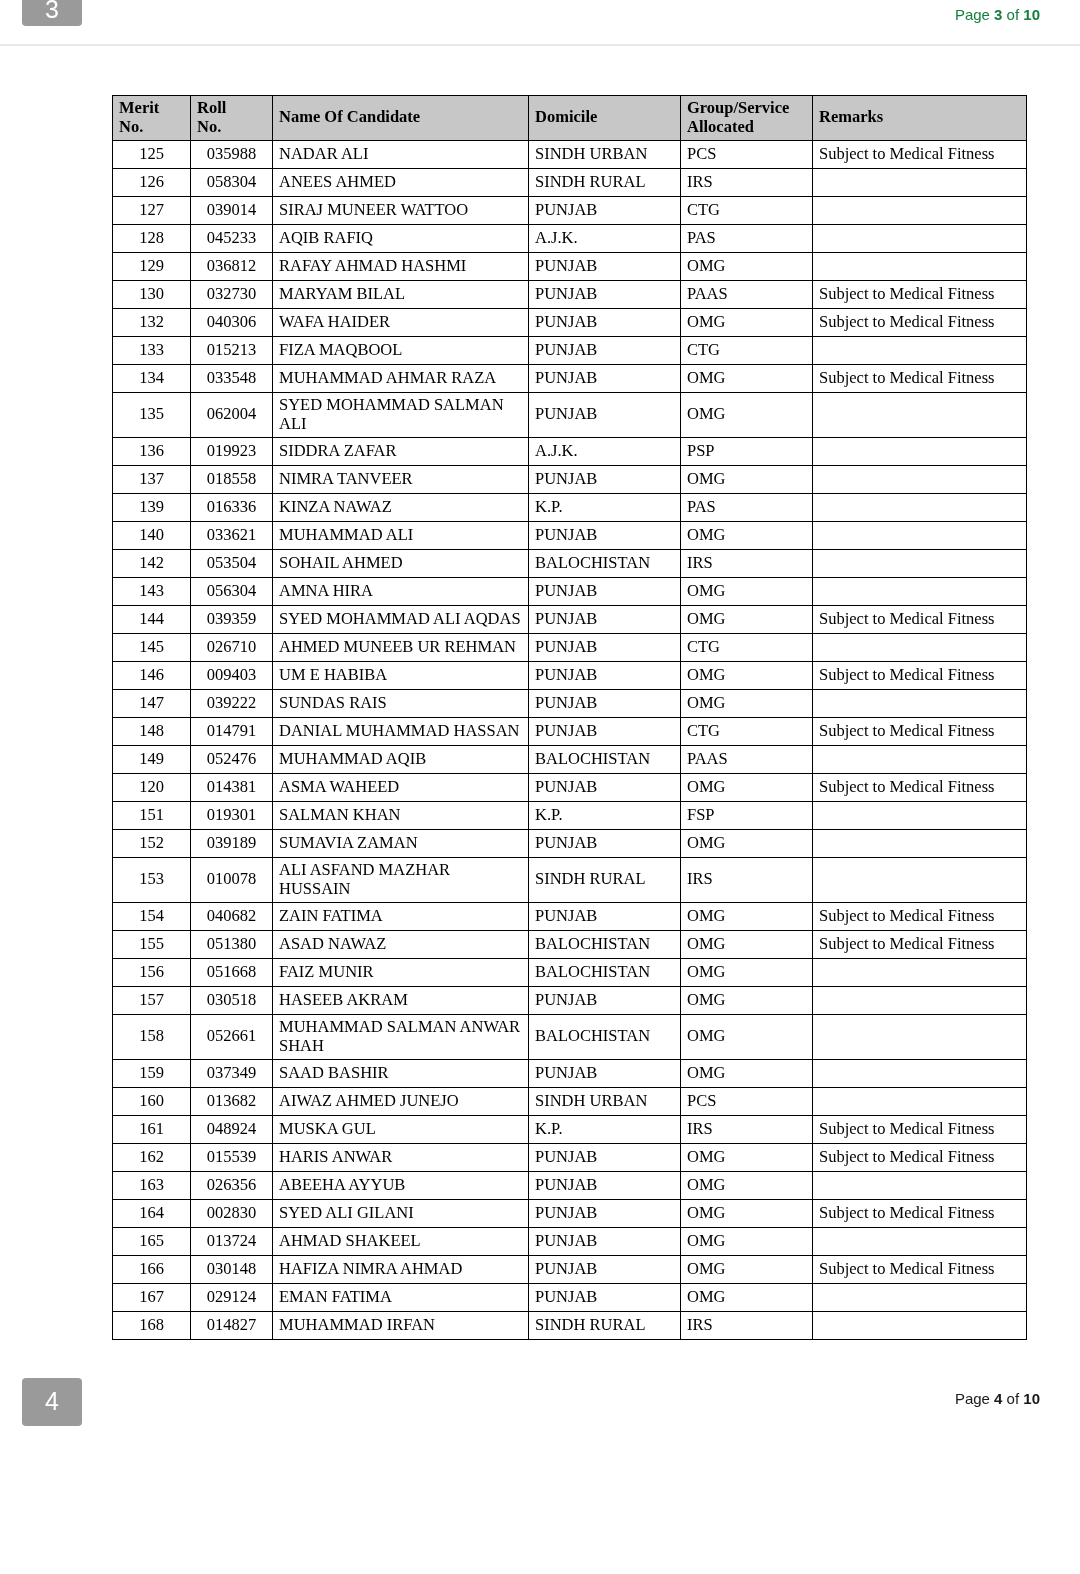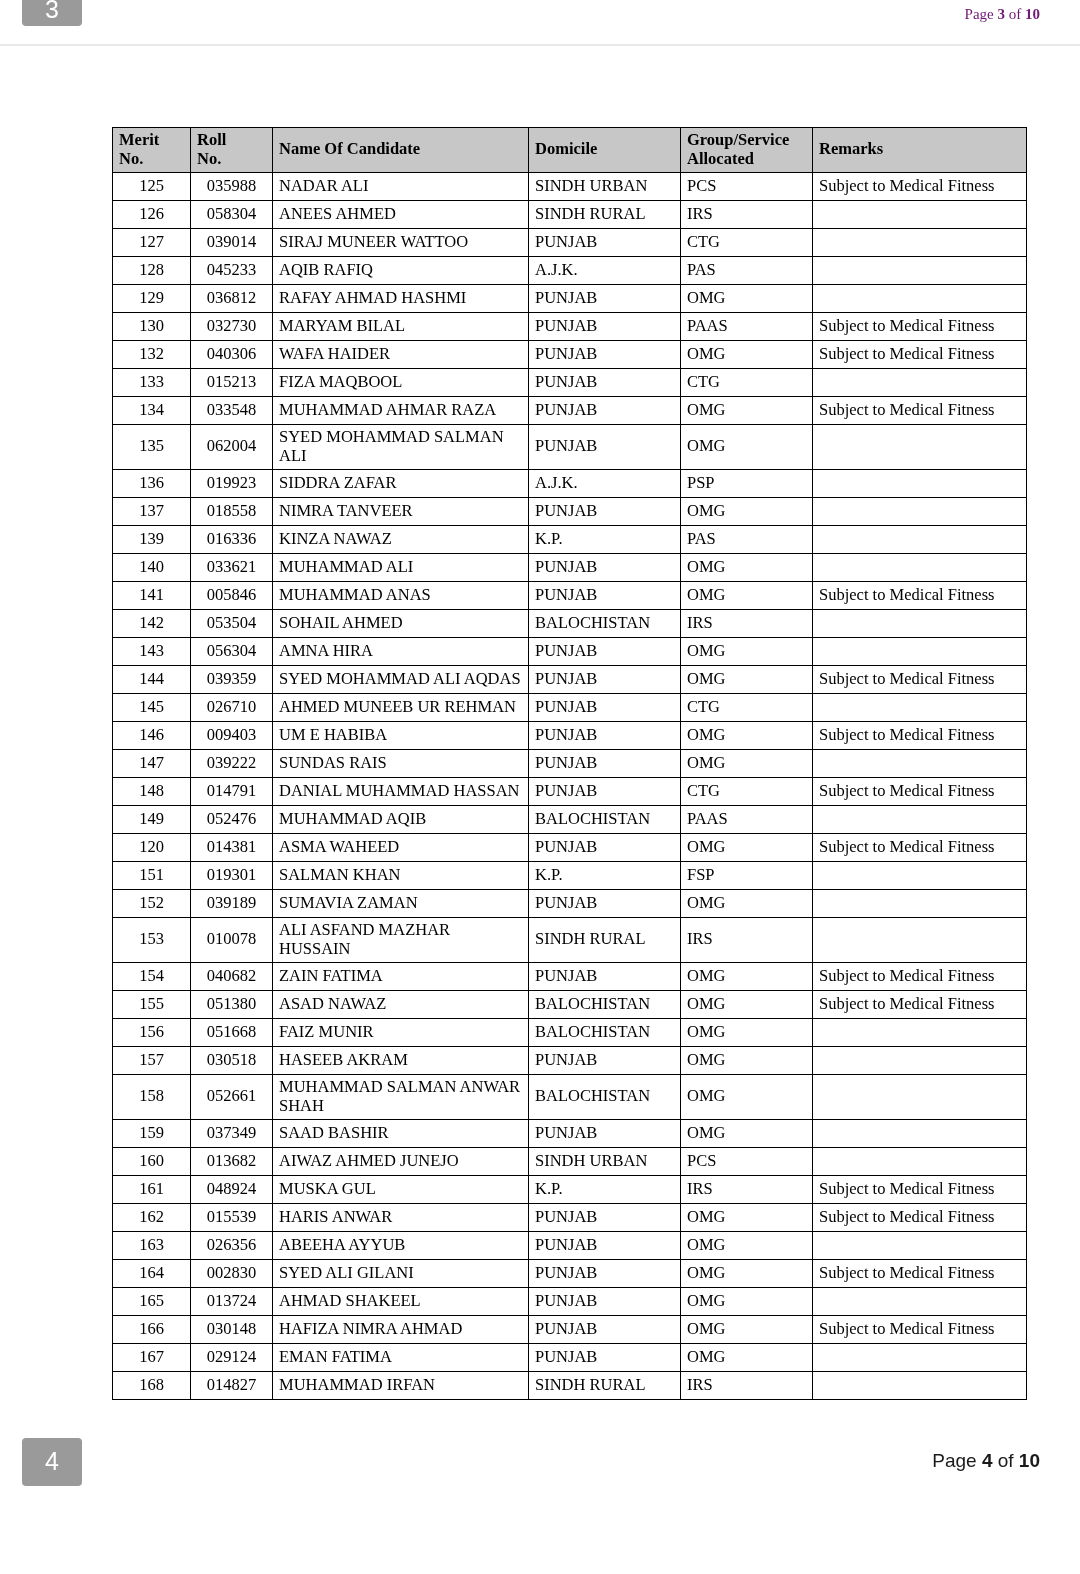"Page 3 of 10" .page-indicator { color: #701a75 -> #15803d; font-family: Liberation Serif, serif -> Liberation Sans, sans-serif }
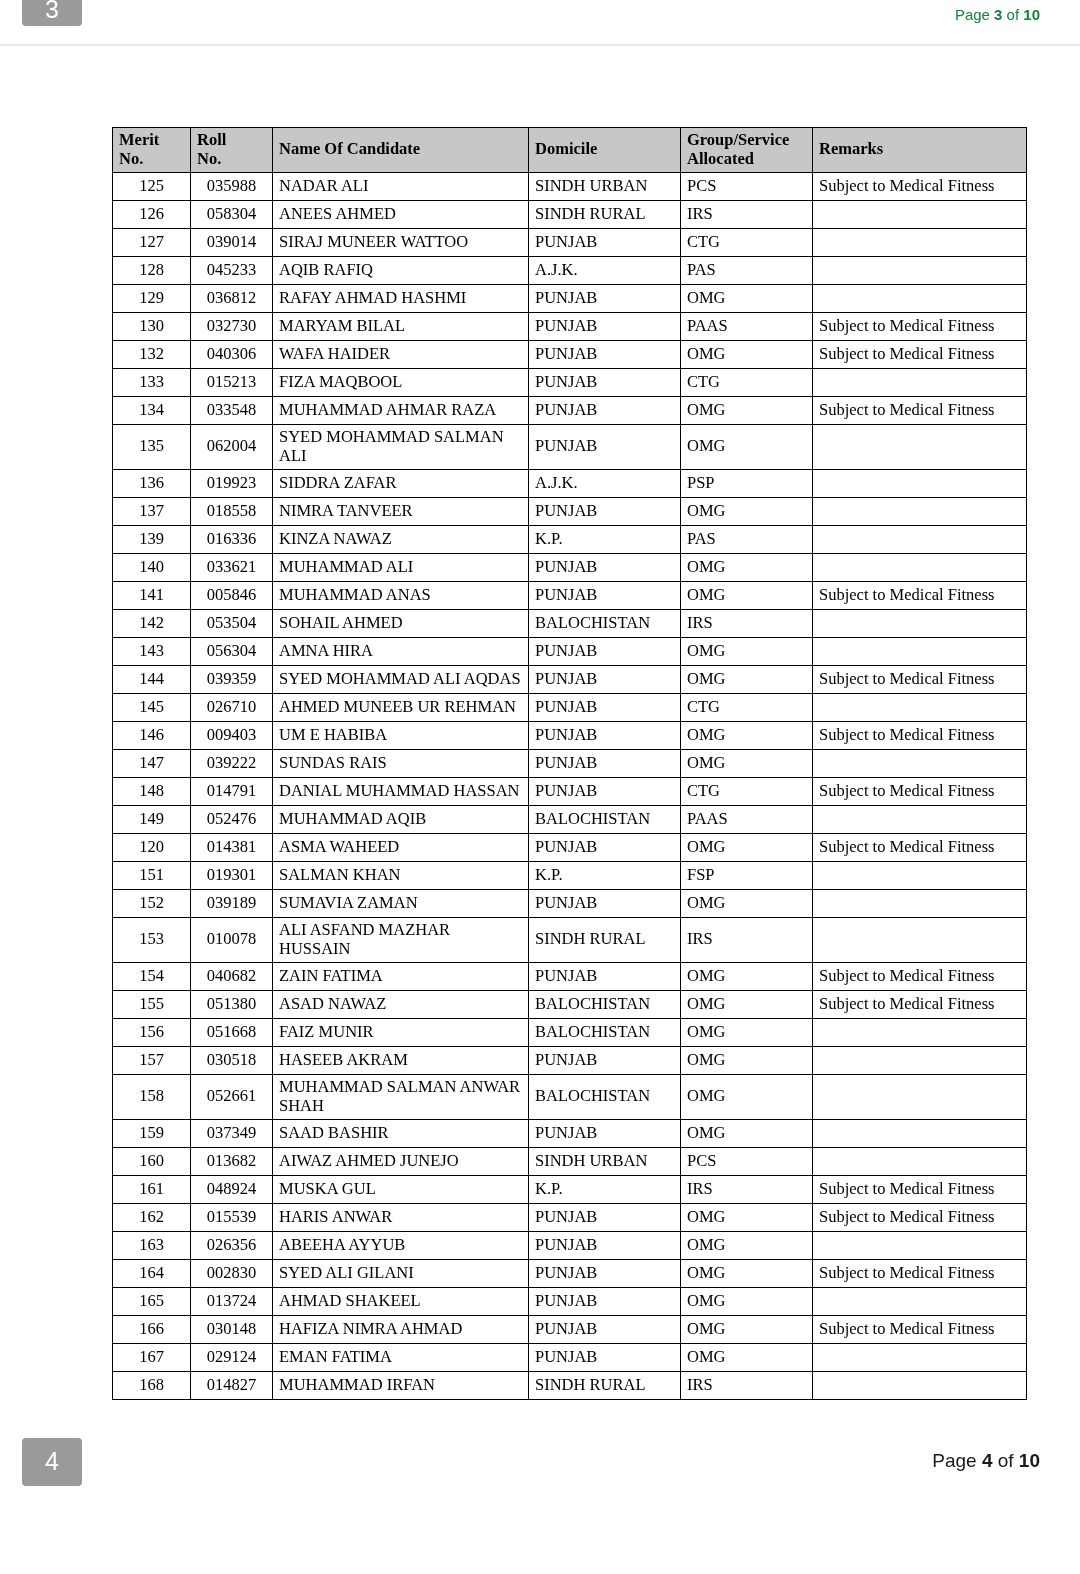"Merit" .table-wrap { margin: 81px 0 0 112px -> 49px 0 0 112px }
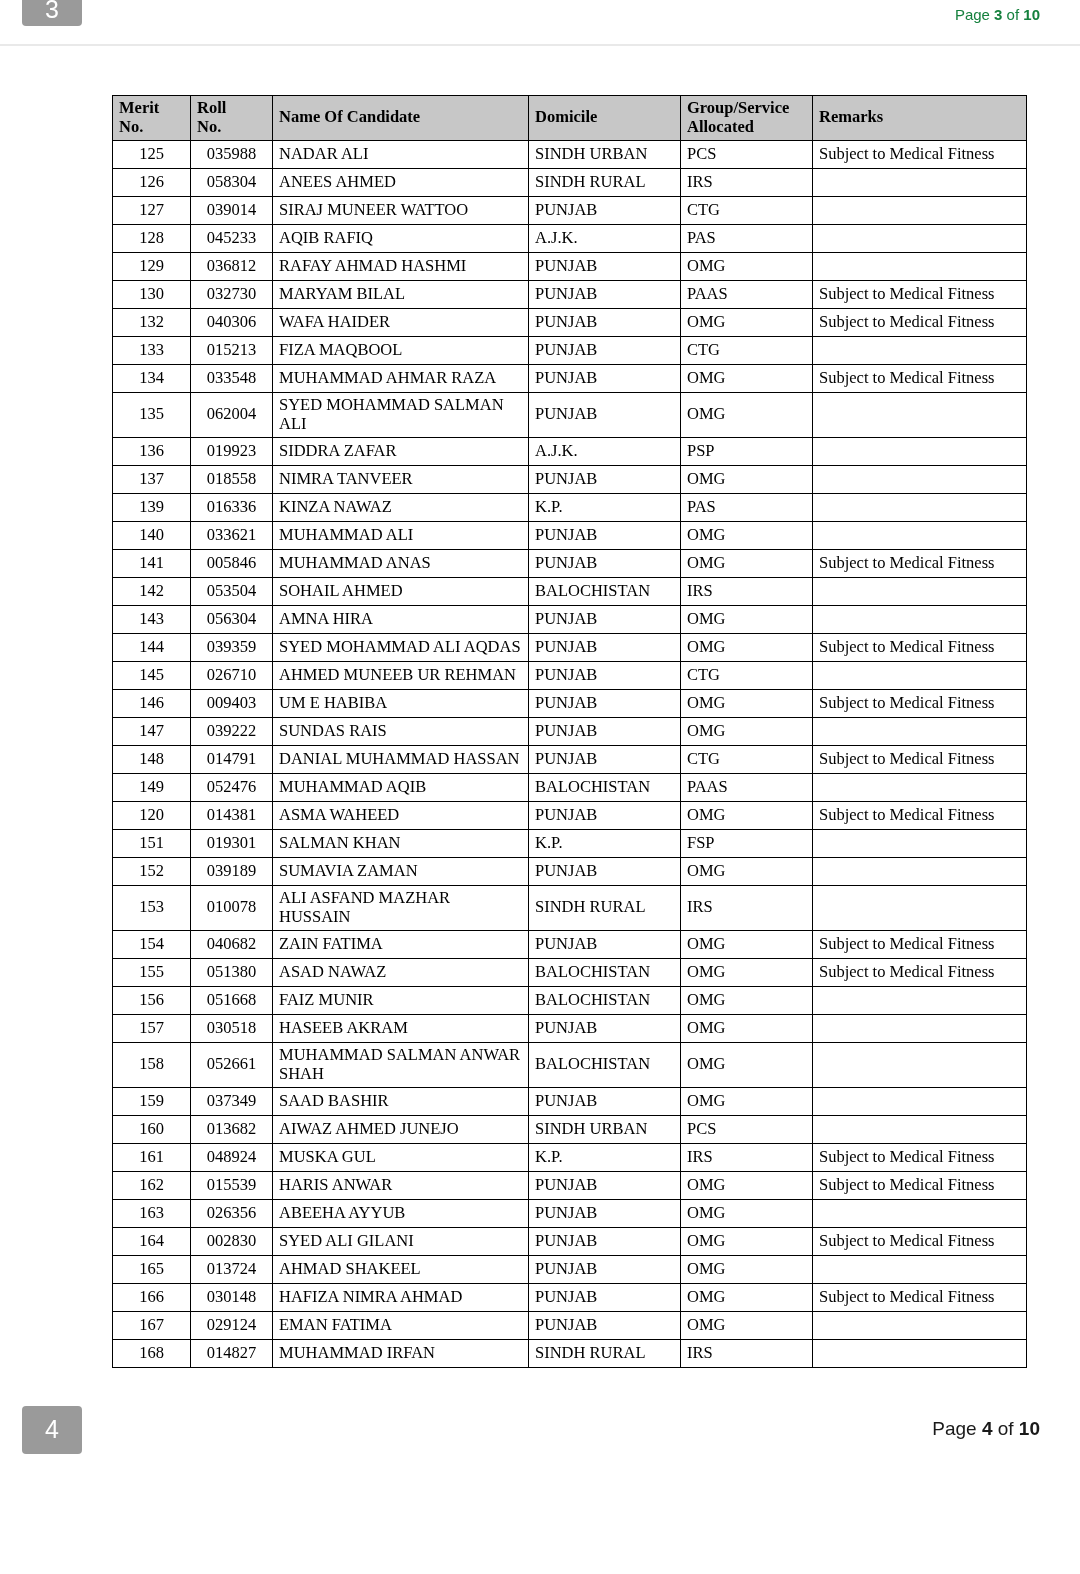"141" tr { html: <tr> <td>141</td> <td>005846</td> <td>MUHAMMAD ANAS</td> <td>PUNJAB</td> <td>OMG</td> <td>Subject to Medical Fitness</td> </tr> -> none }
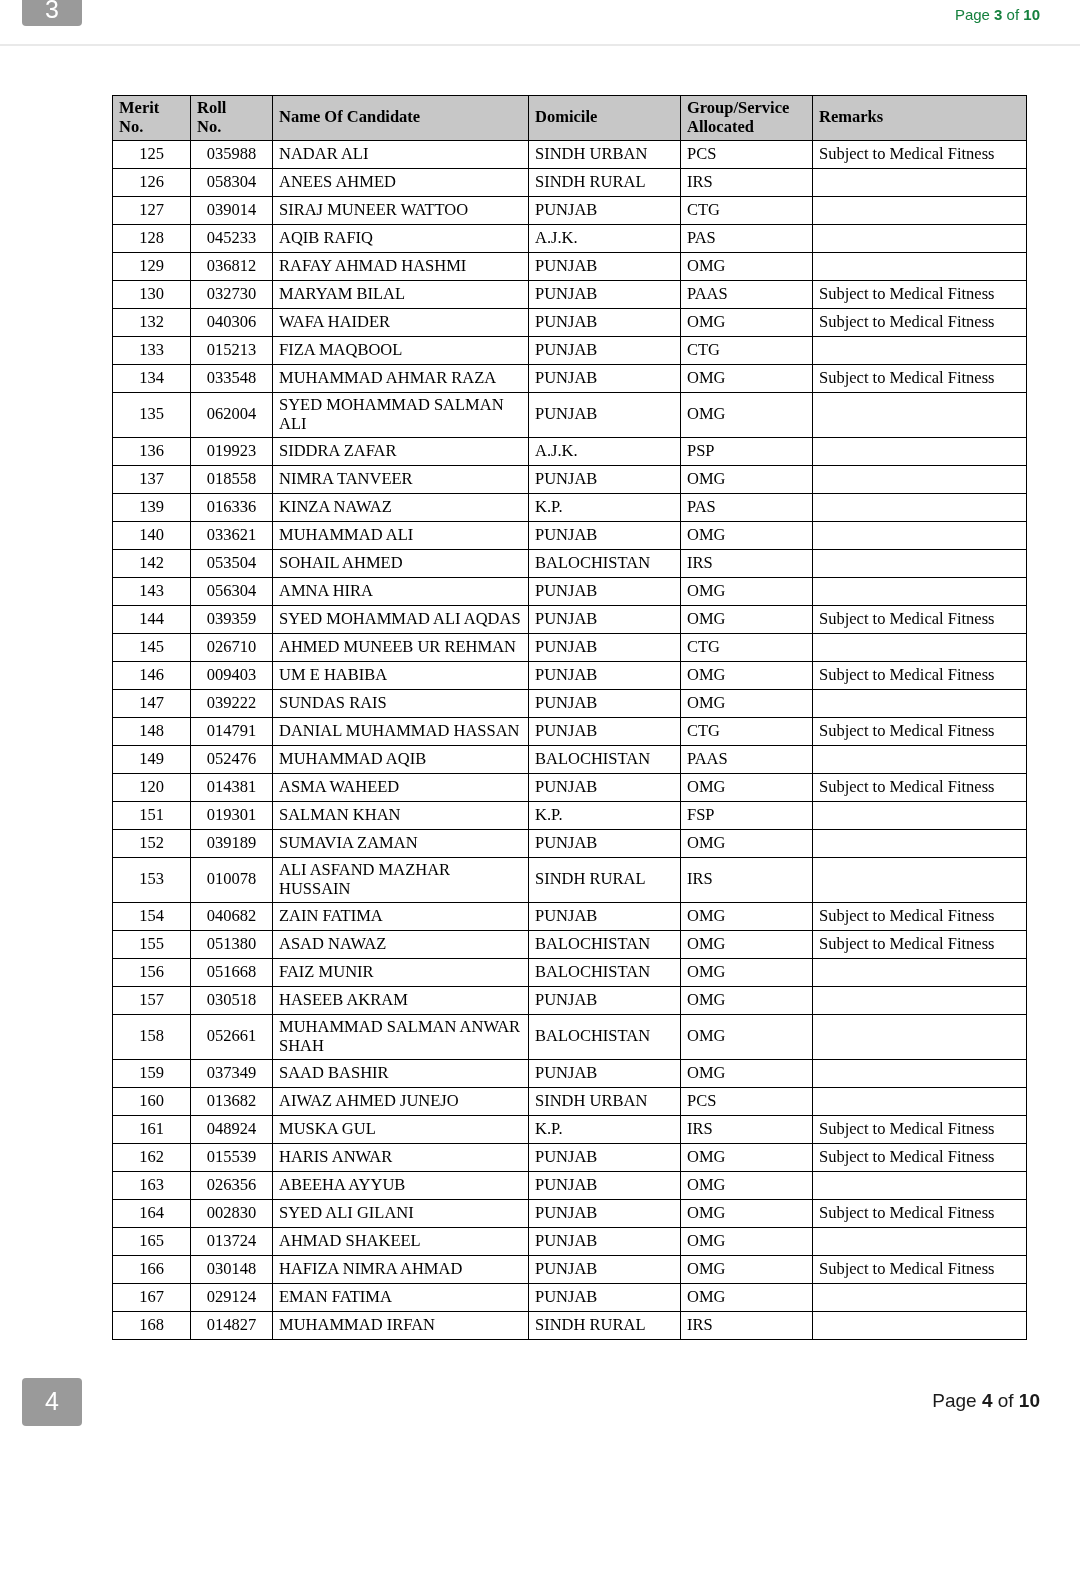"Page 4 of 10" .bottom-indicator { font-size: 19px -> 15px }
